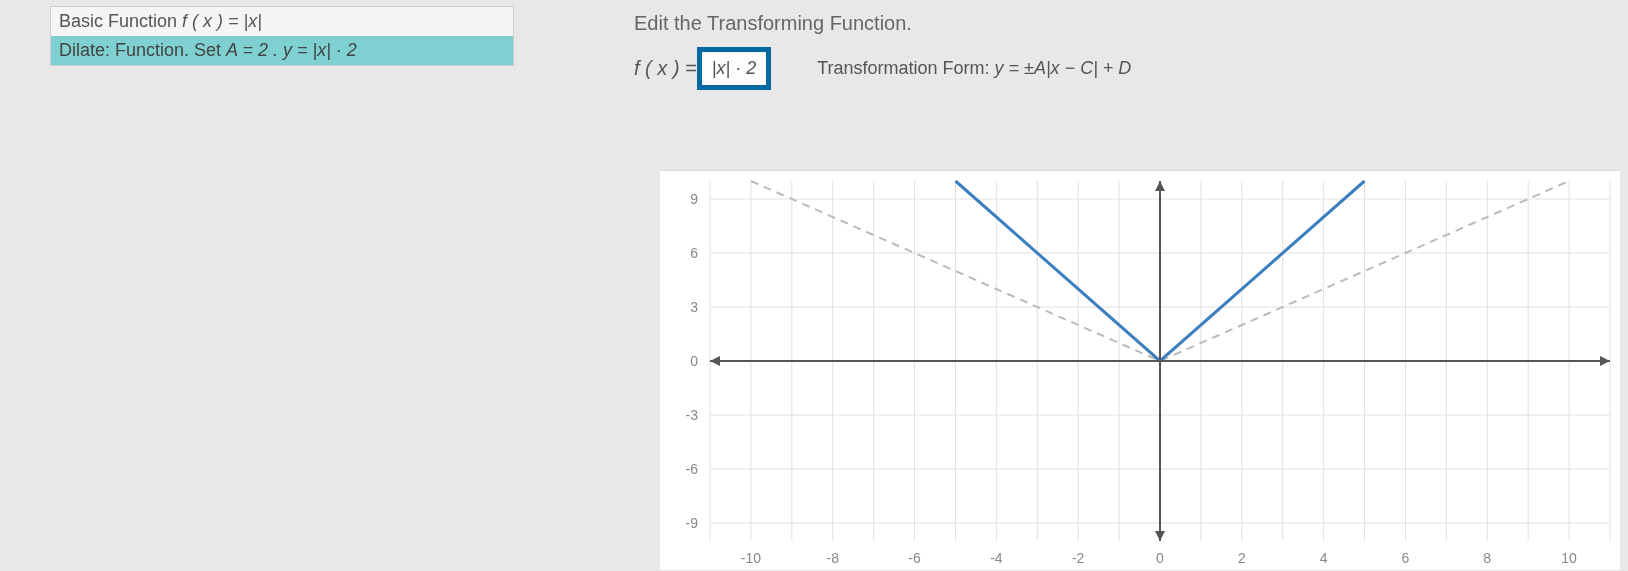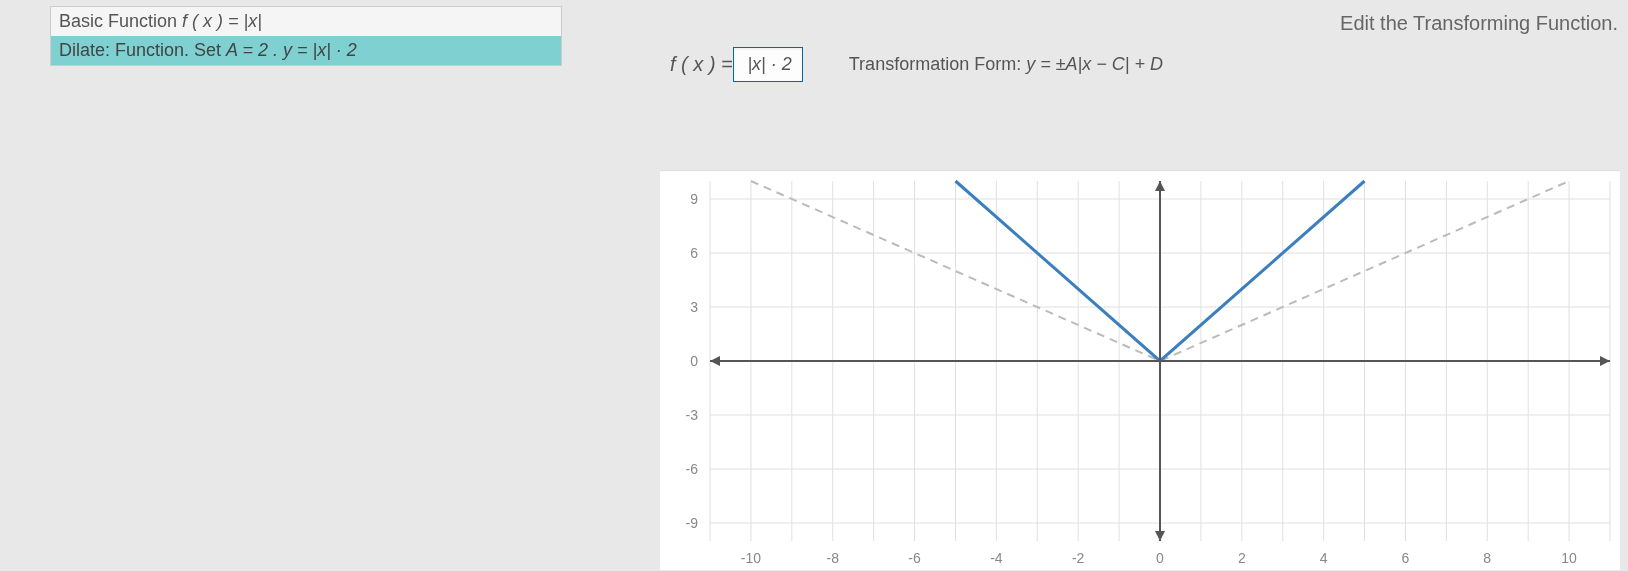"Basic Function f ( x" .left-panel { width: 512px -> 464px }
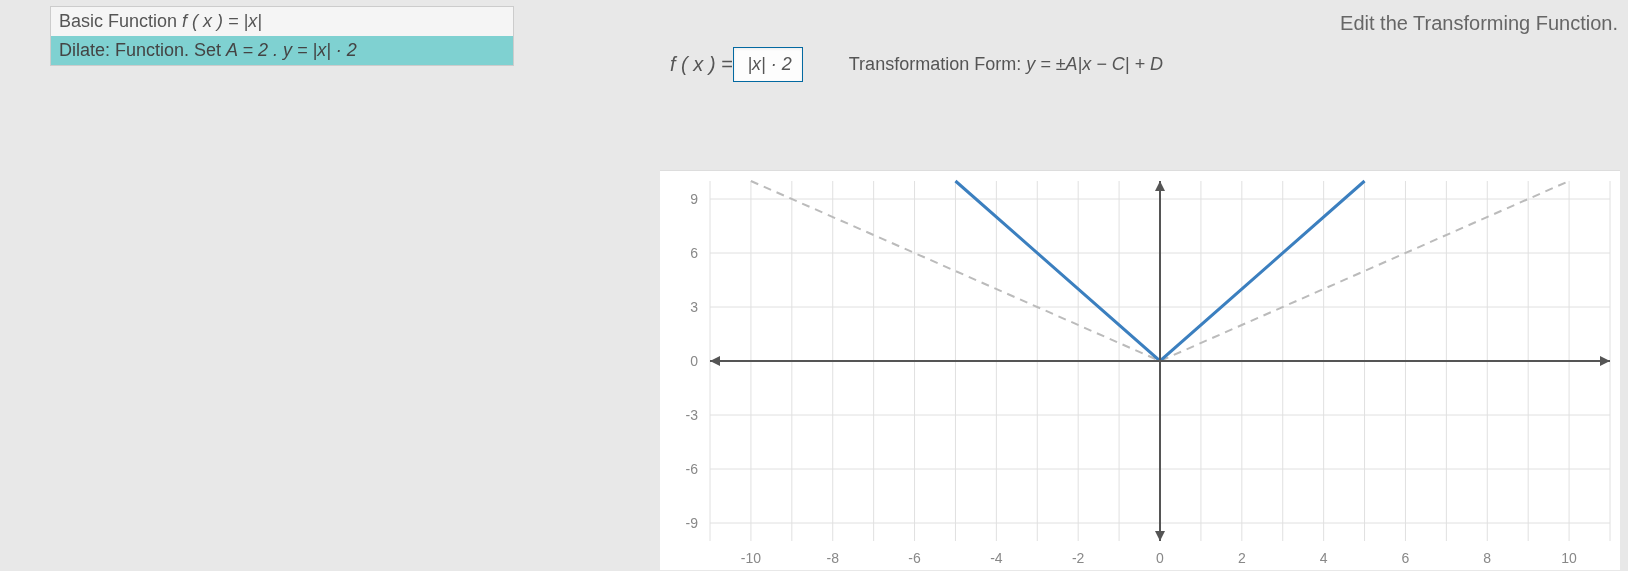"Edit the Transforming Function." .right-panel { left: 660px -> 624px; text-align: right -> none }
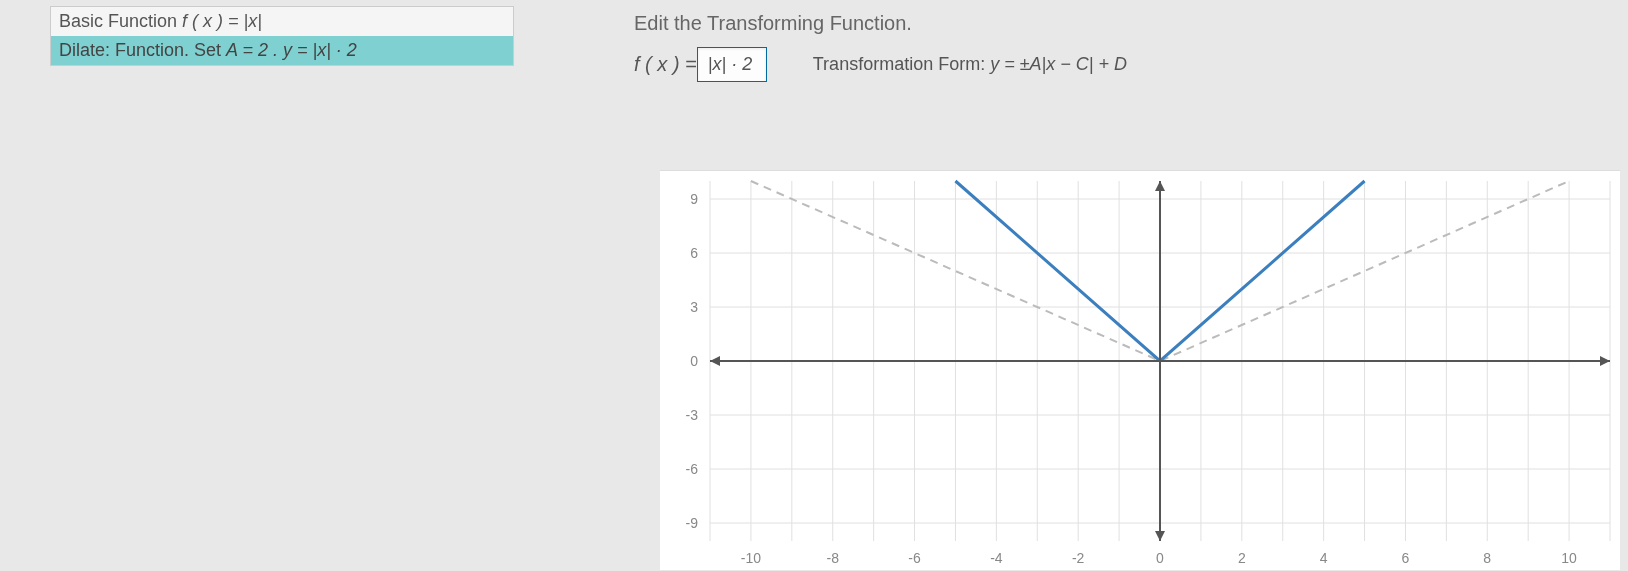"|x| · 2" .func-input { border: 1px solid #0369a1 -> 5px solid #0369a1 }
